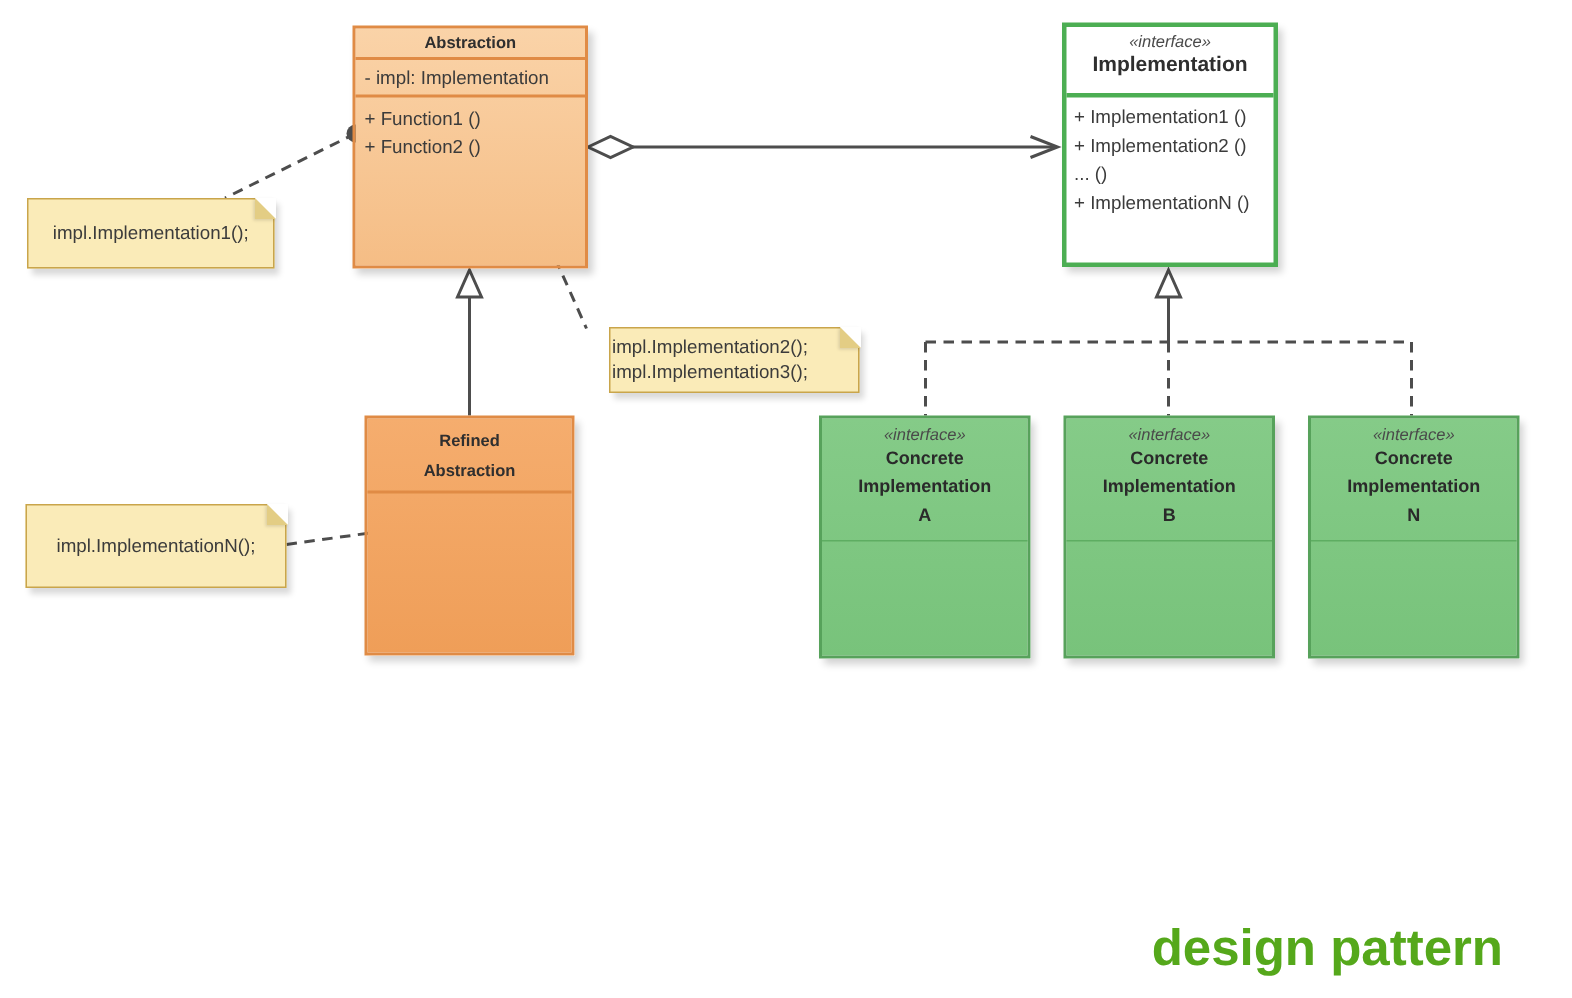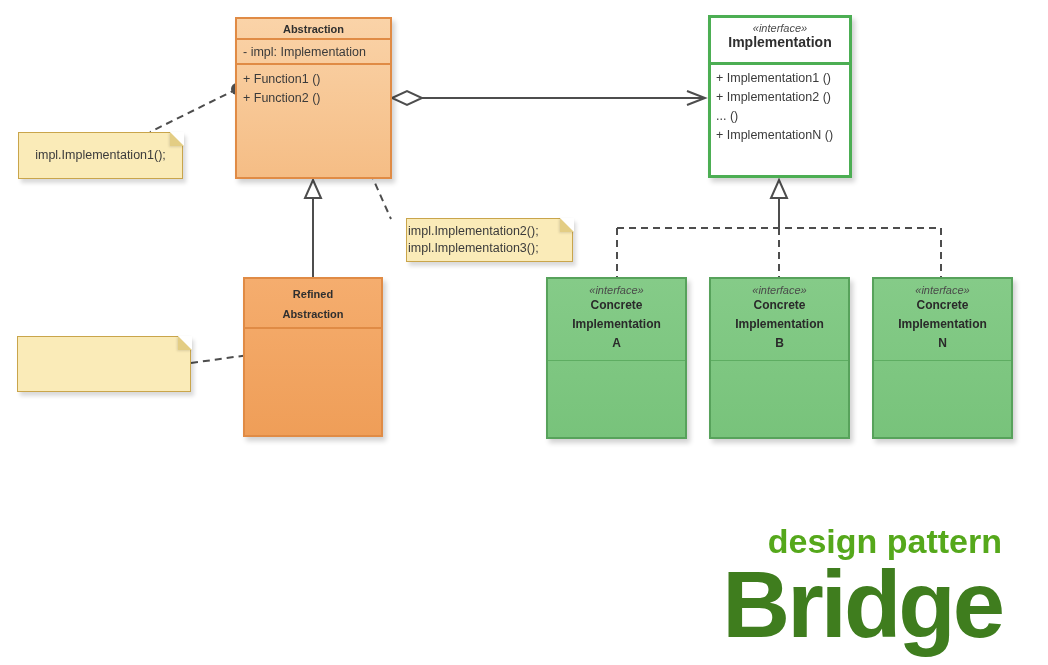"impl.ImplementationN();" div.note-line { html: none -> <div>impl.ImplementationN();</div> }
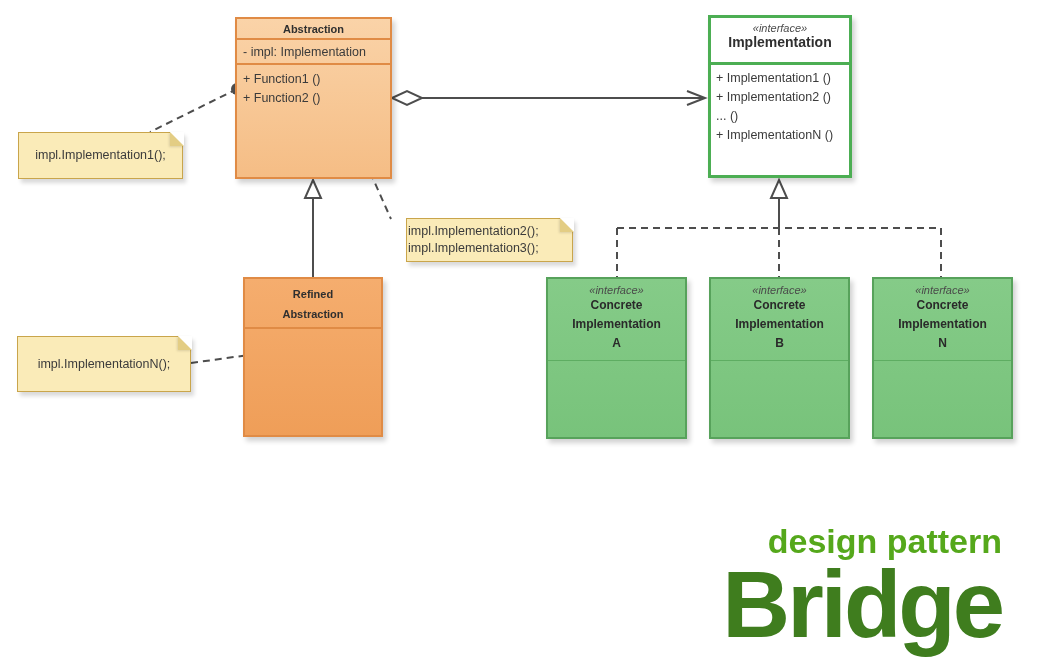"Bridge" div.caption-title { html: <div>Bridge</div> -> none }
